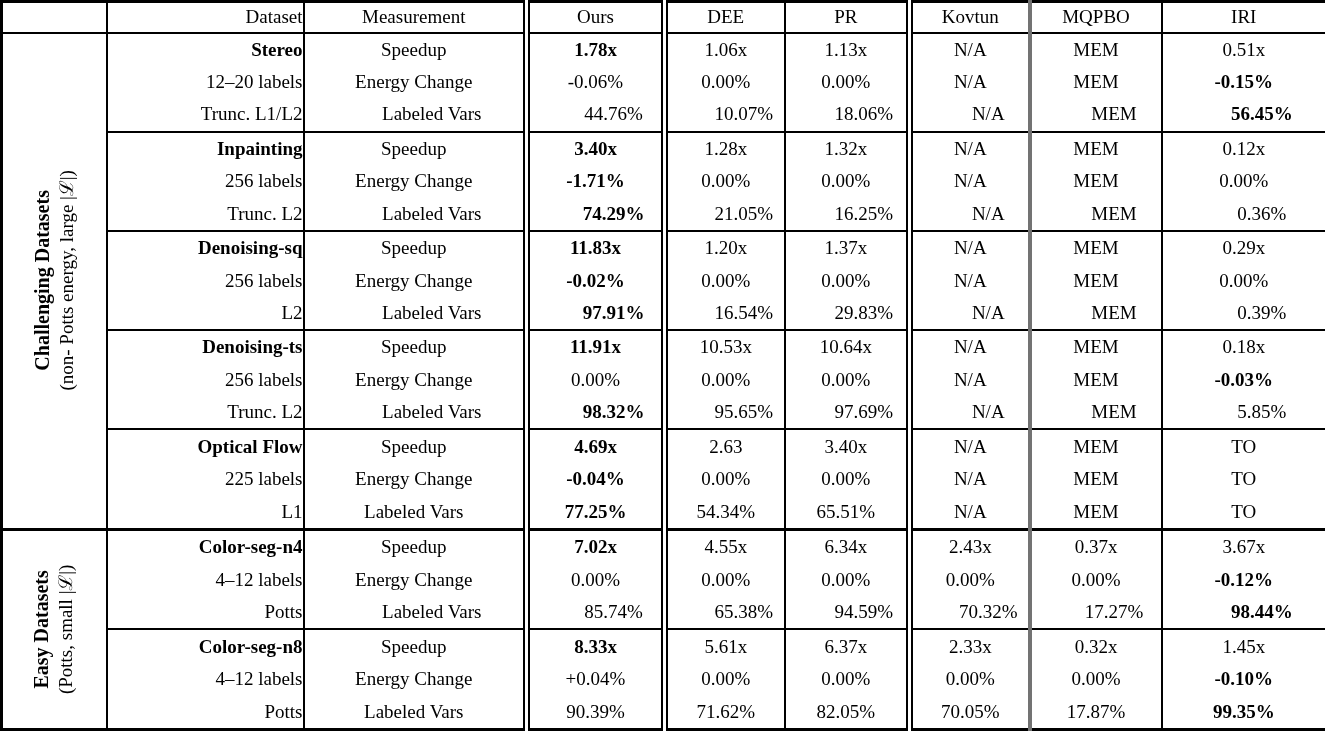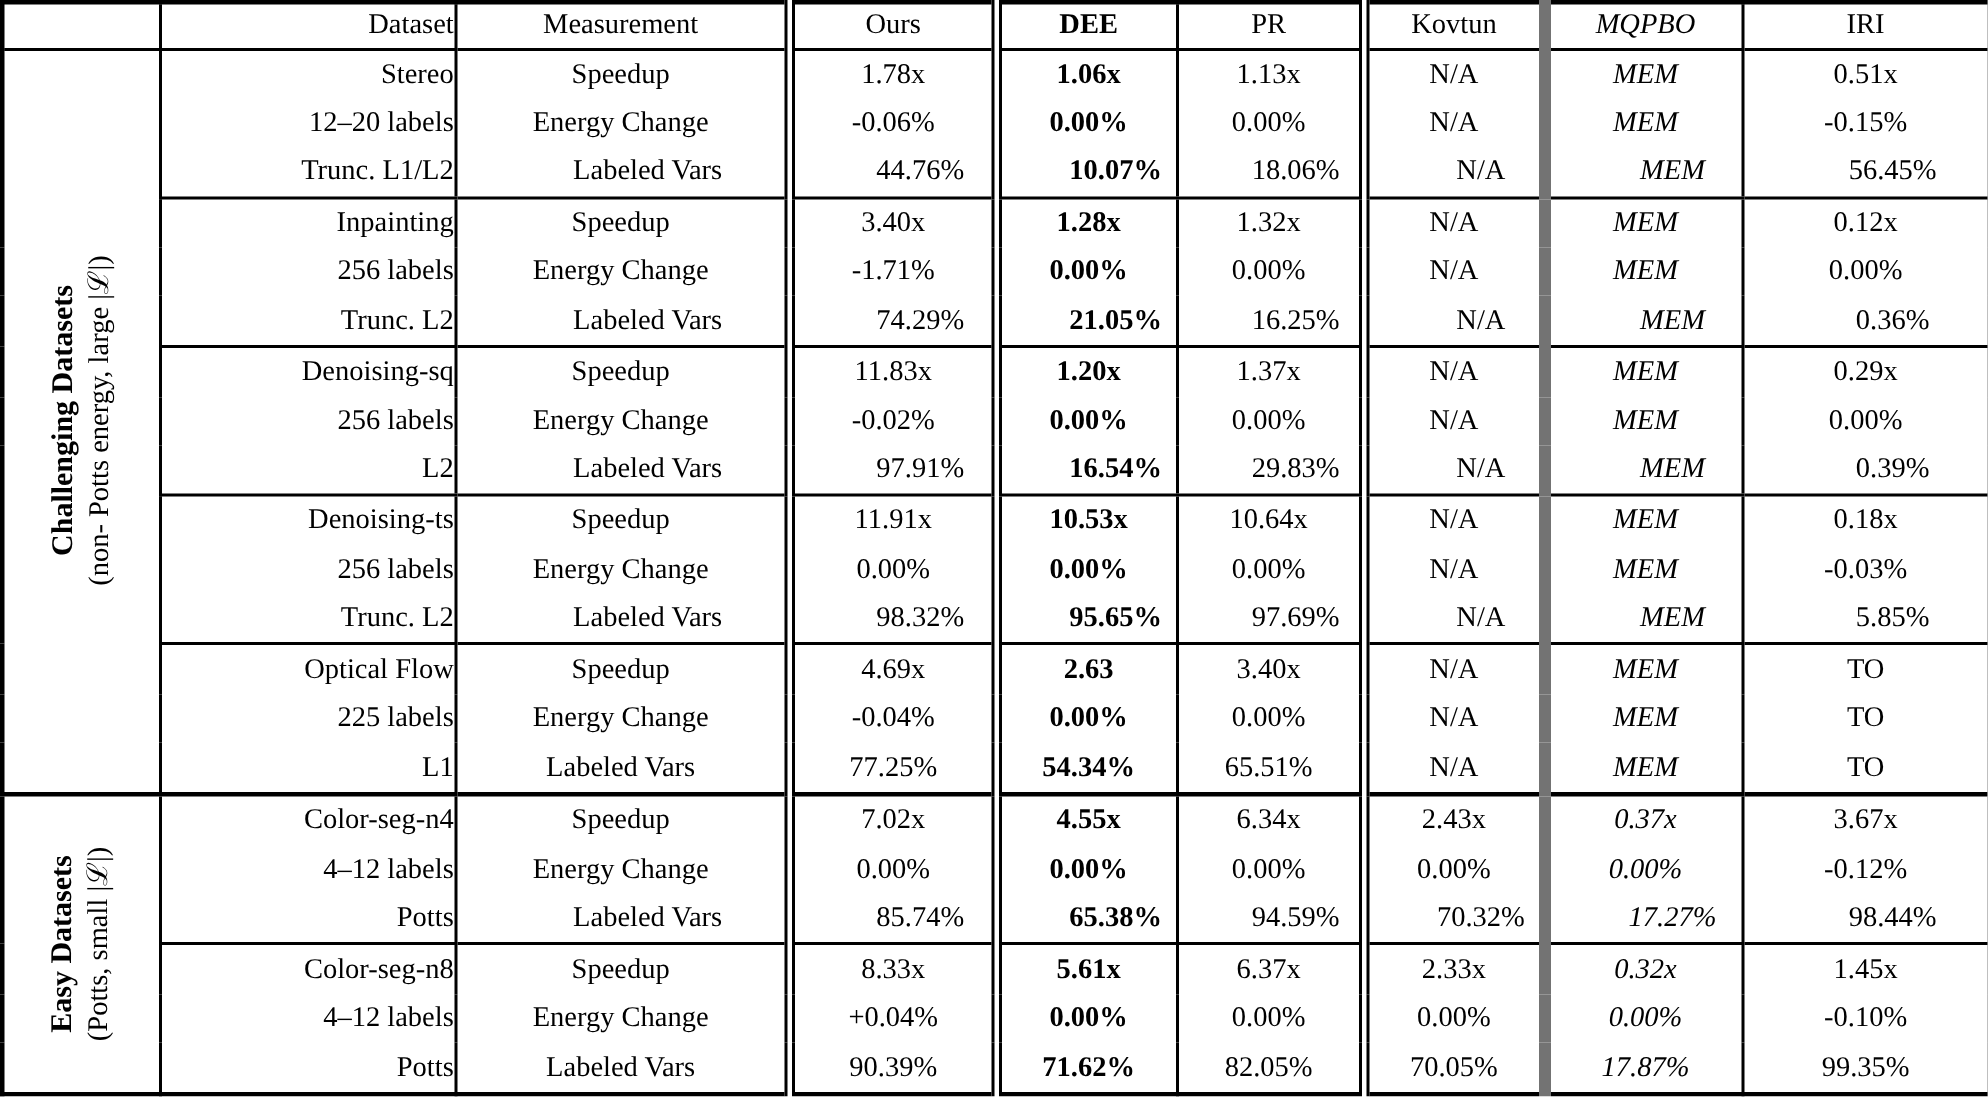"DEE" .c-dee { font-weight: bold -> none }
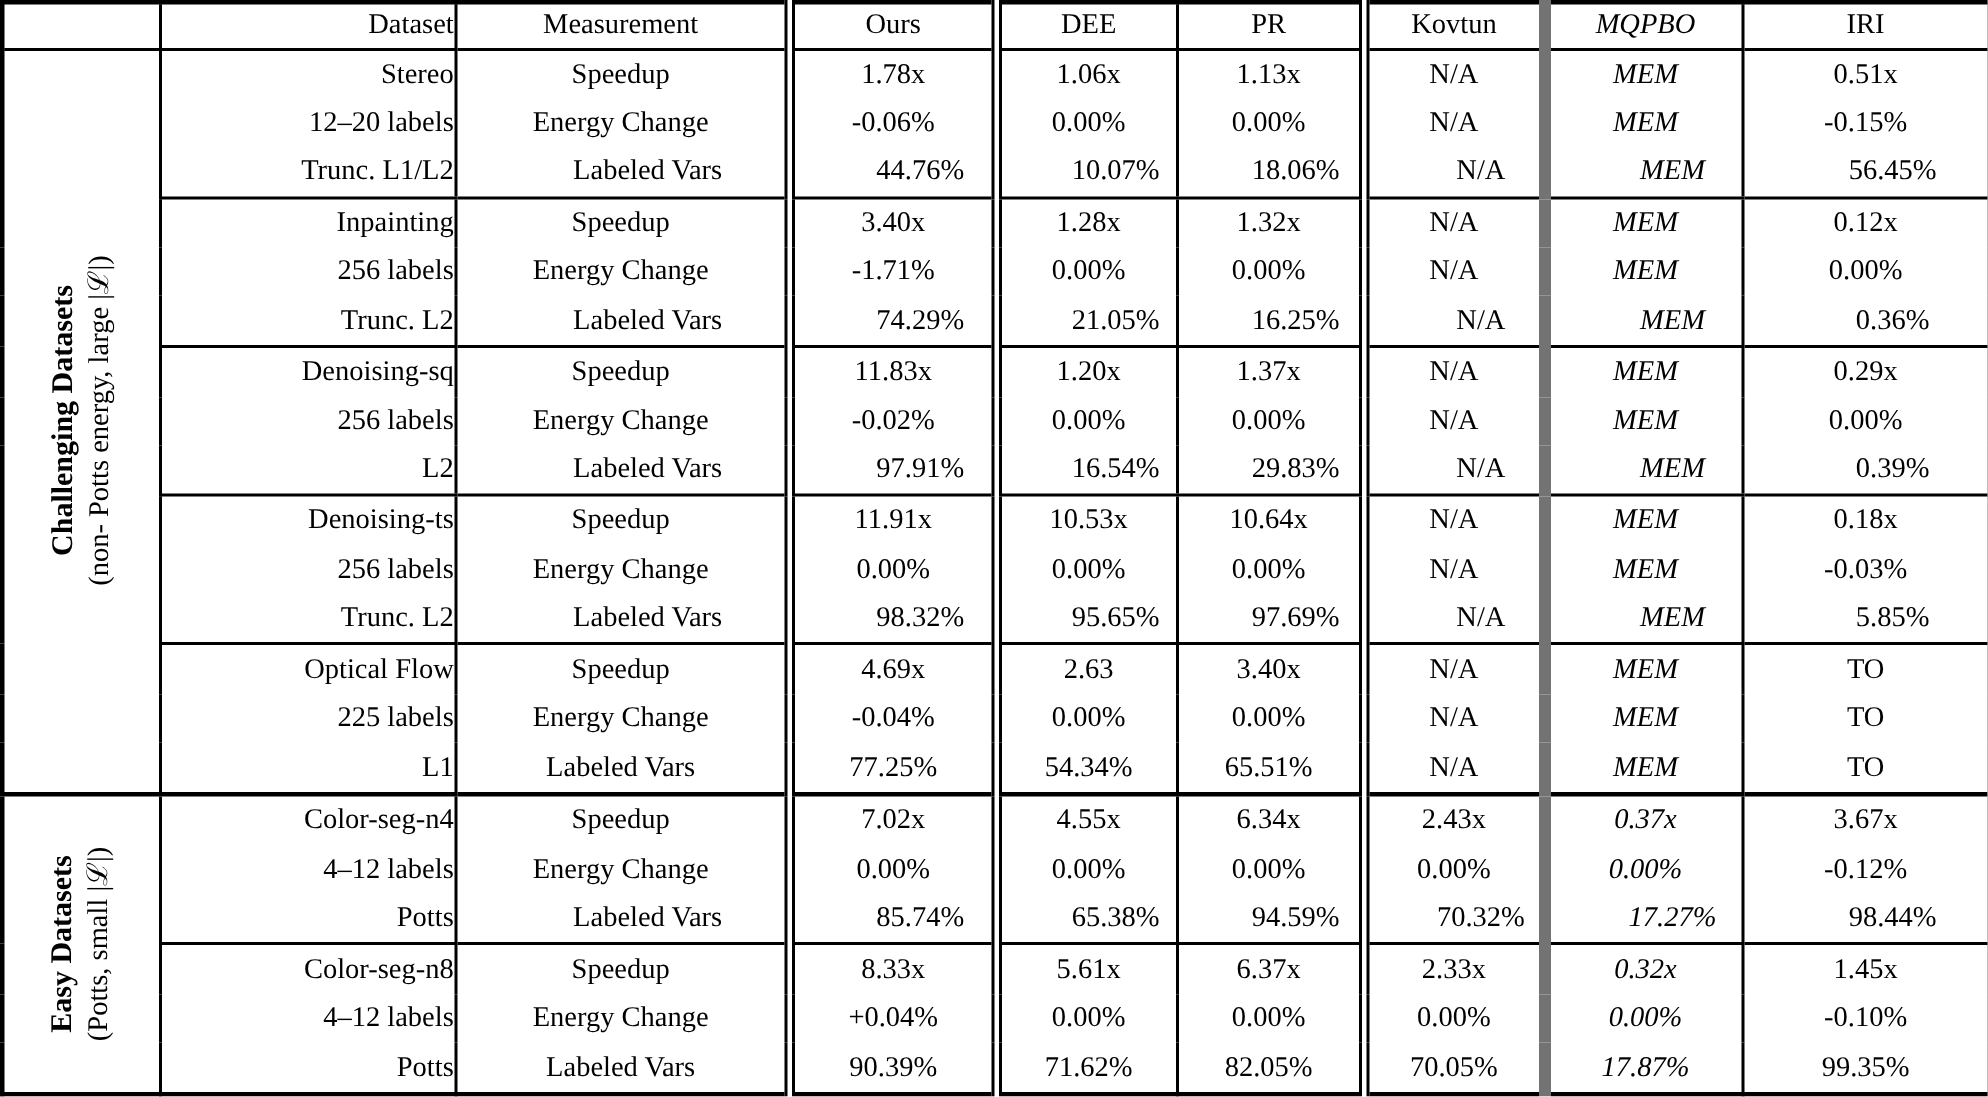"MQPBO" .c-mq { border-left: 8px solid #737373 -> 4px solid #737373; font-style: italic -> none }
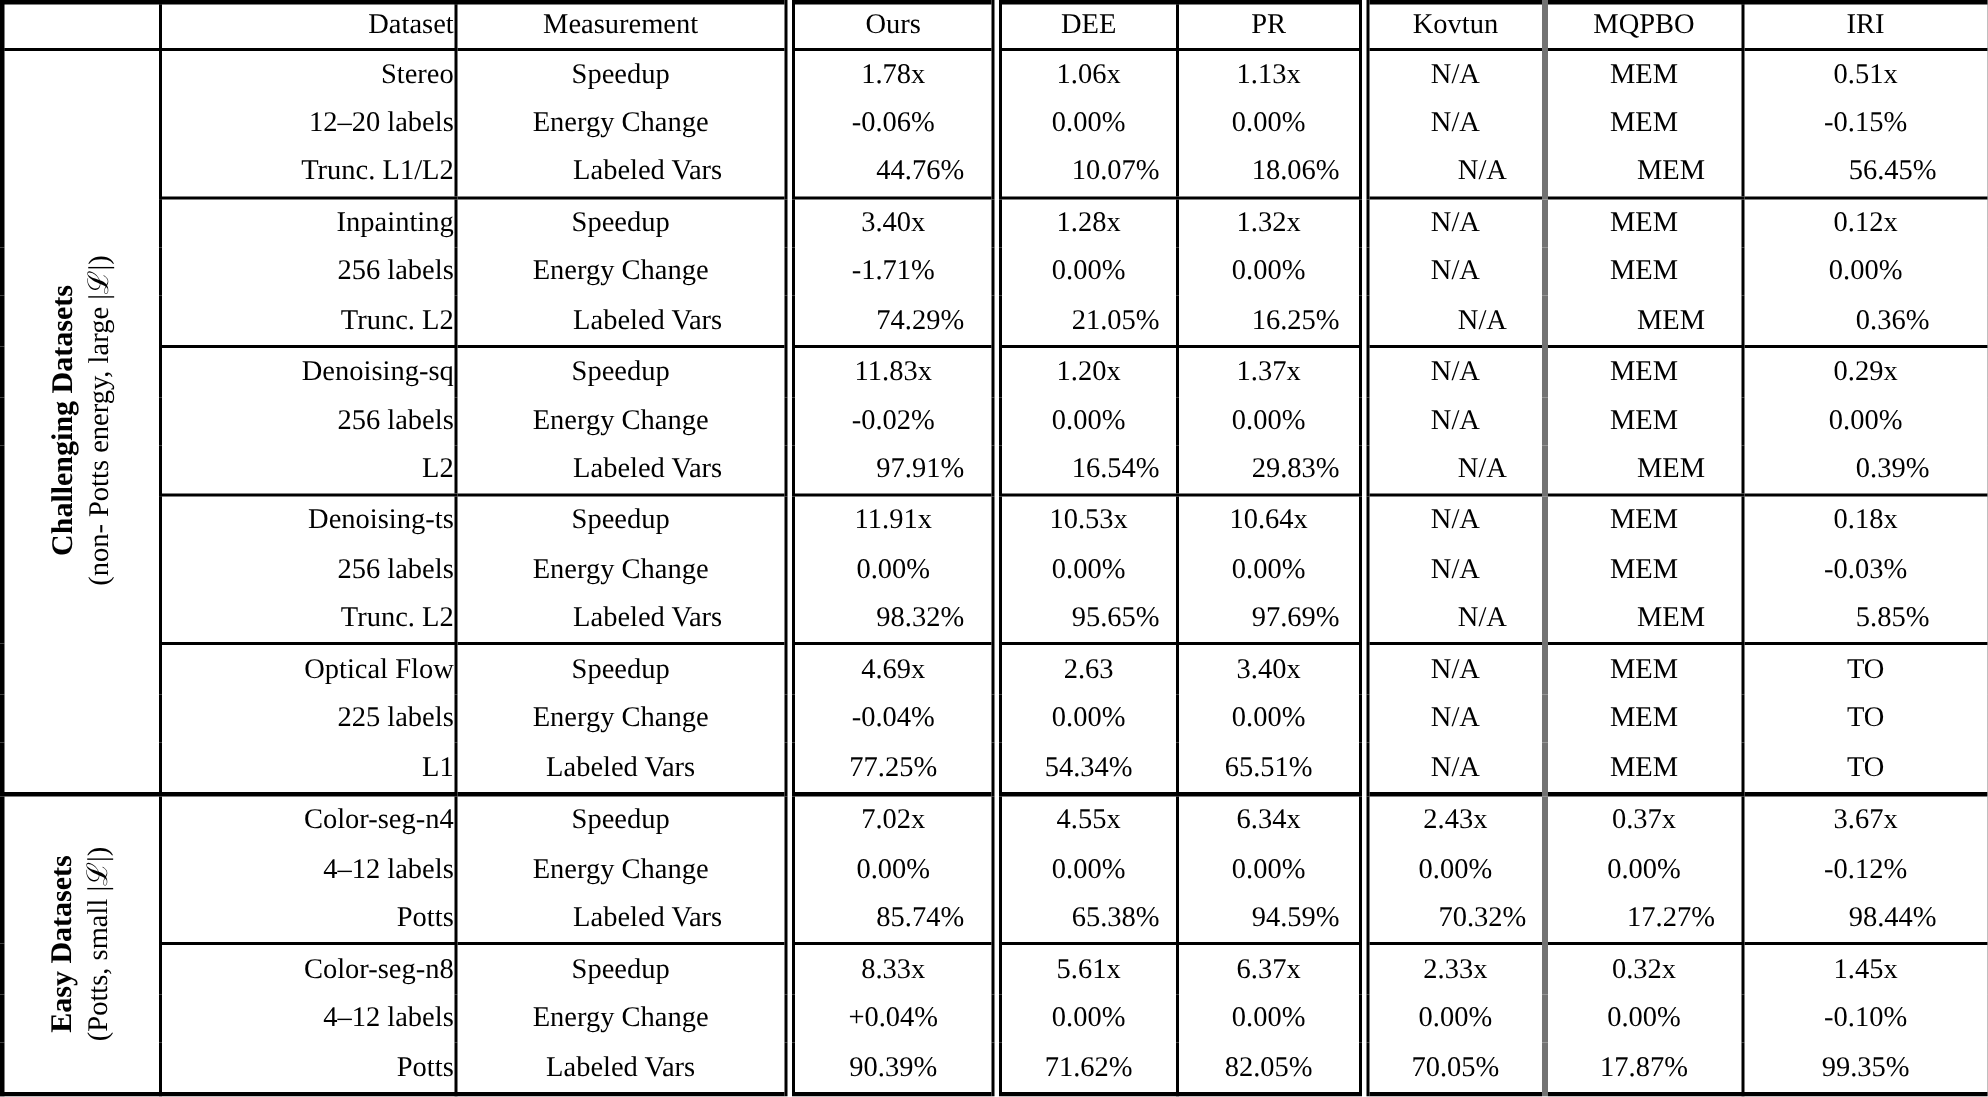"Stereo" .b { font-weight: normal -> bold }
